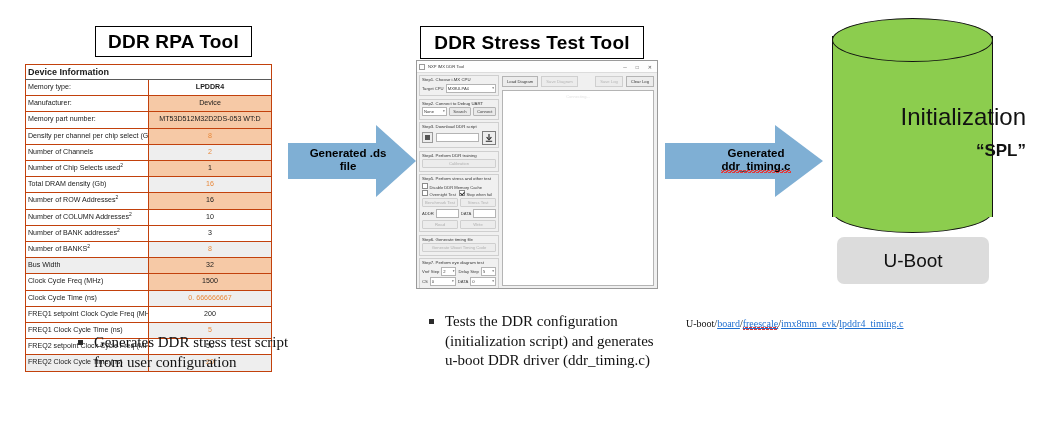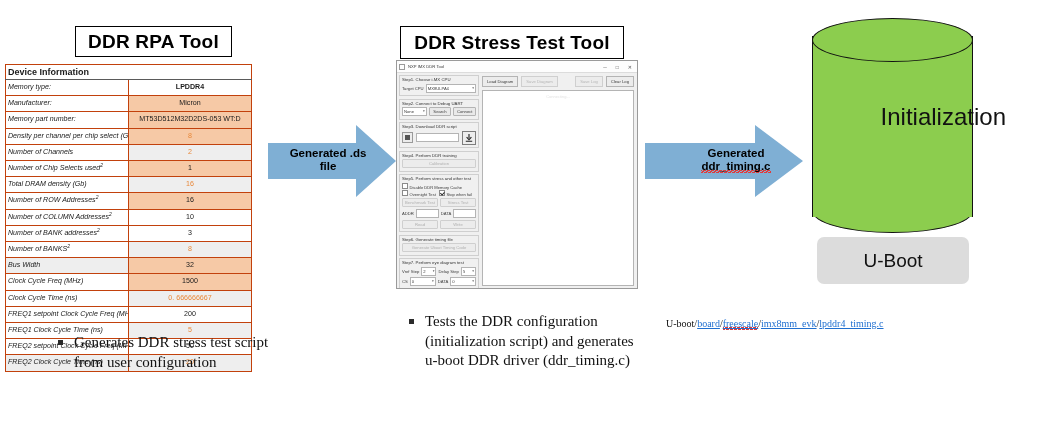"DDR RPA Tool" .abs { margin-left: none -> 20px }
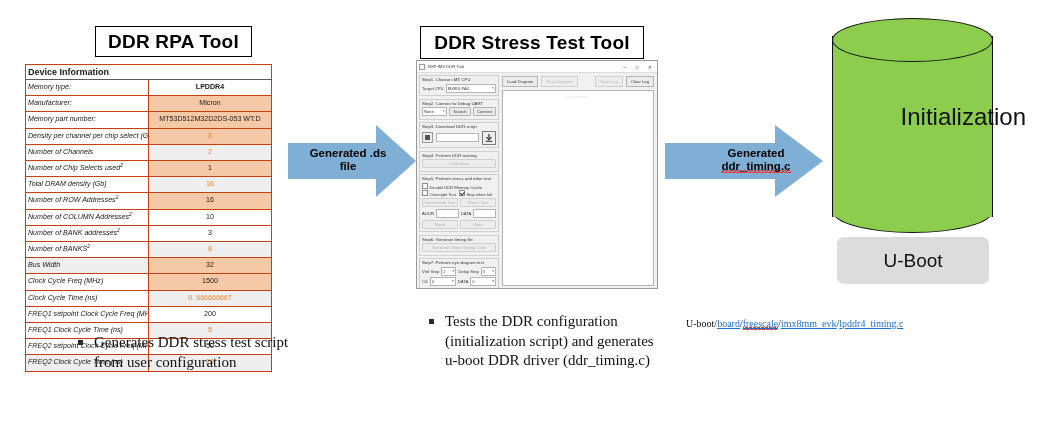"Memory type:" #rpa-table td.lbl { font-style: italic -> none }
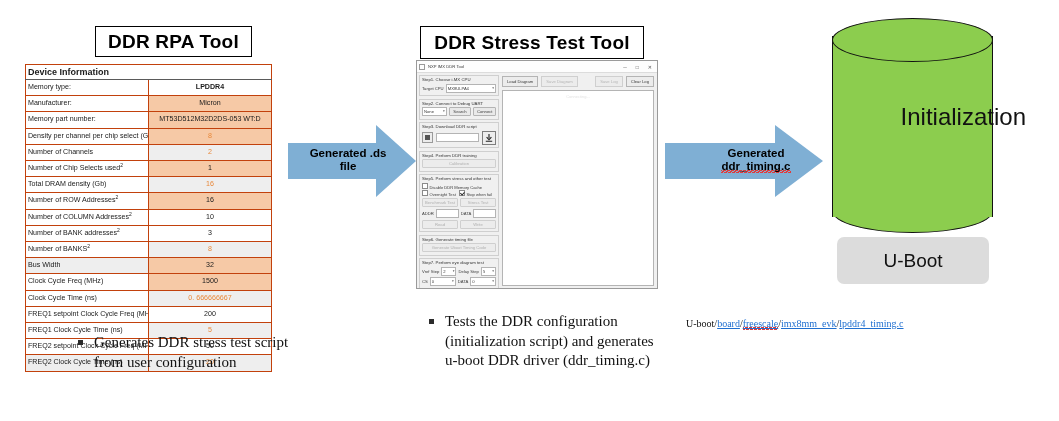"Micron" td.val { text: Micron -> Device }
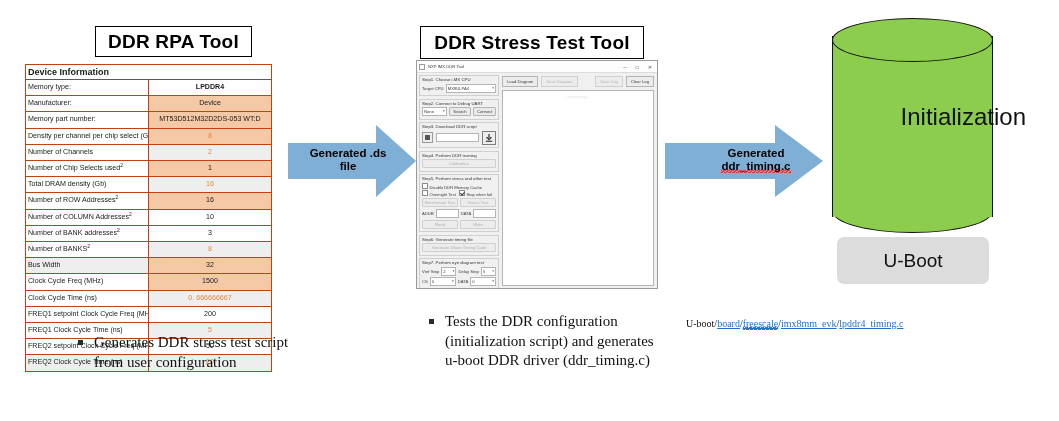"“SPL”" div { html: none -> <div>“SPL”</div> }
